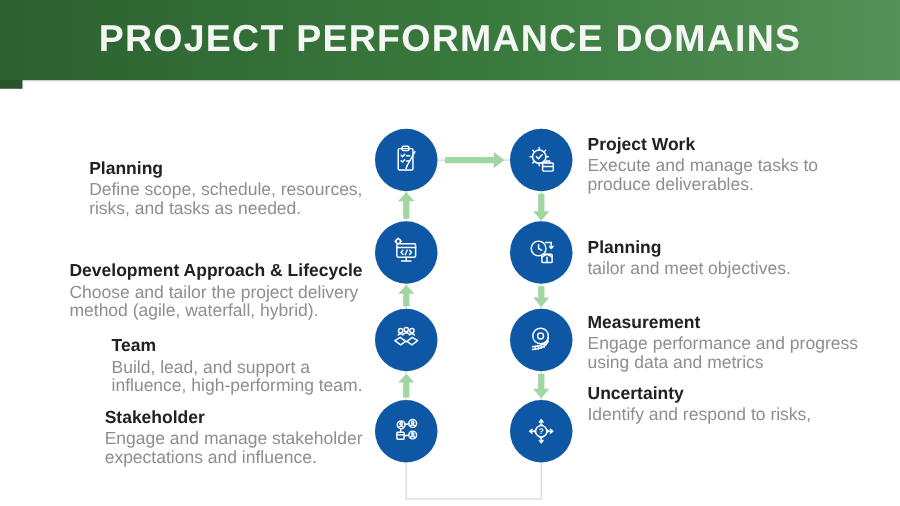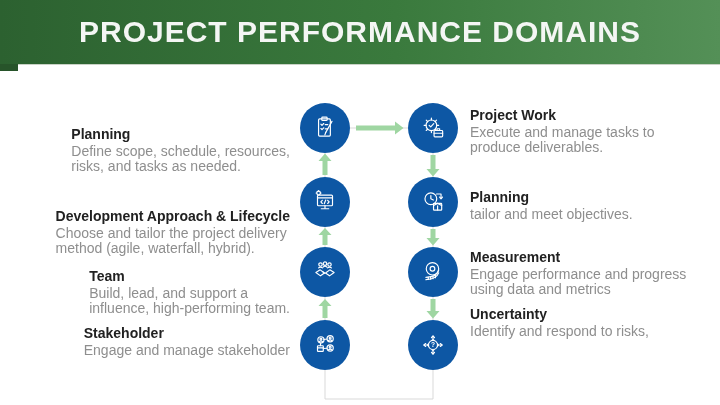"expectations and influence." span { html: none -> <span>expectations and influence.</span> }
